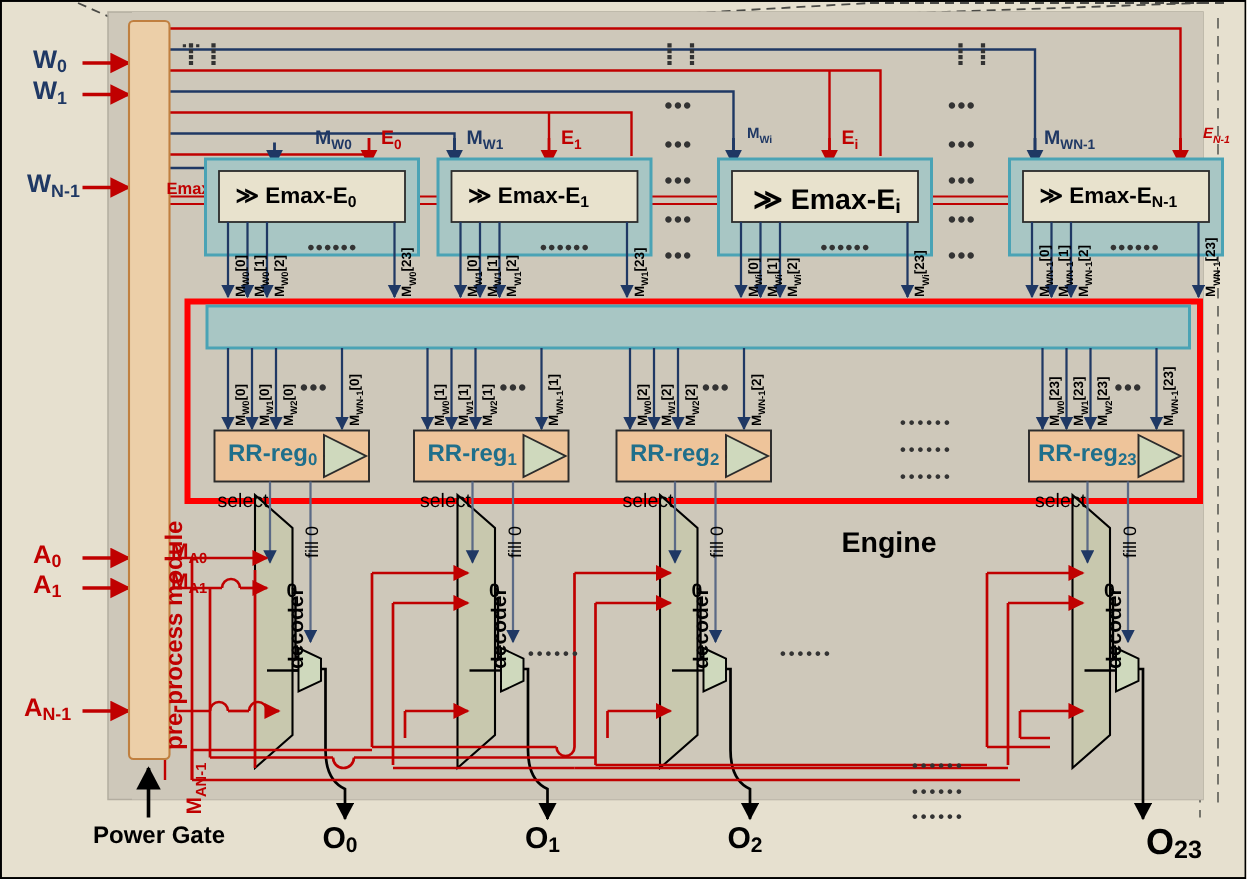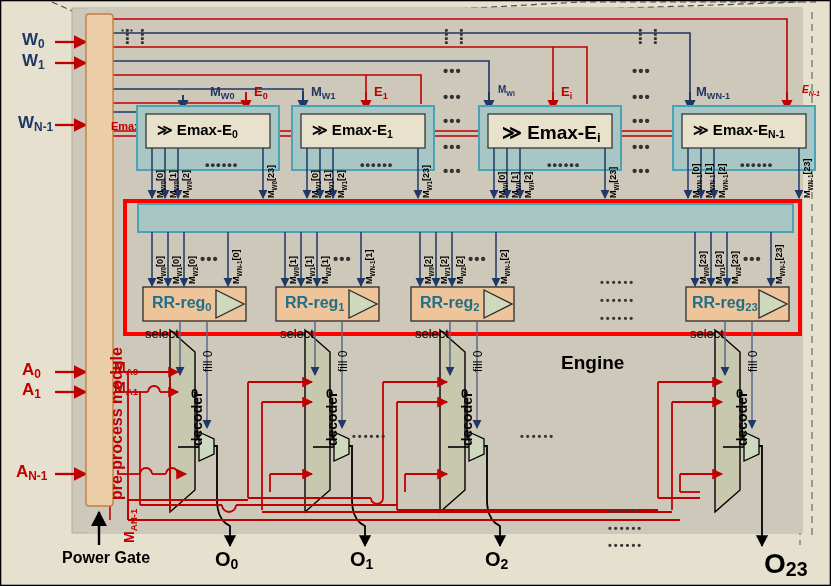"O23" div.lbl { font-size: 28px -> 24px }
